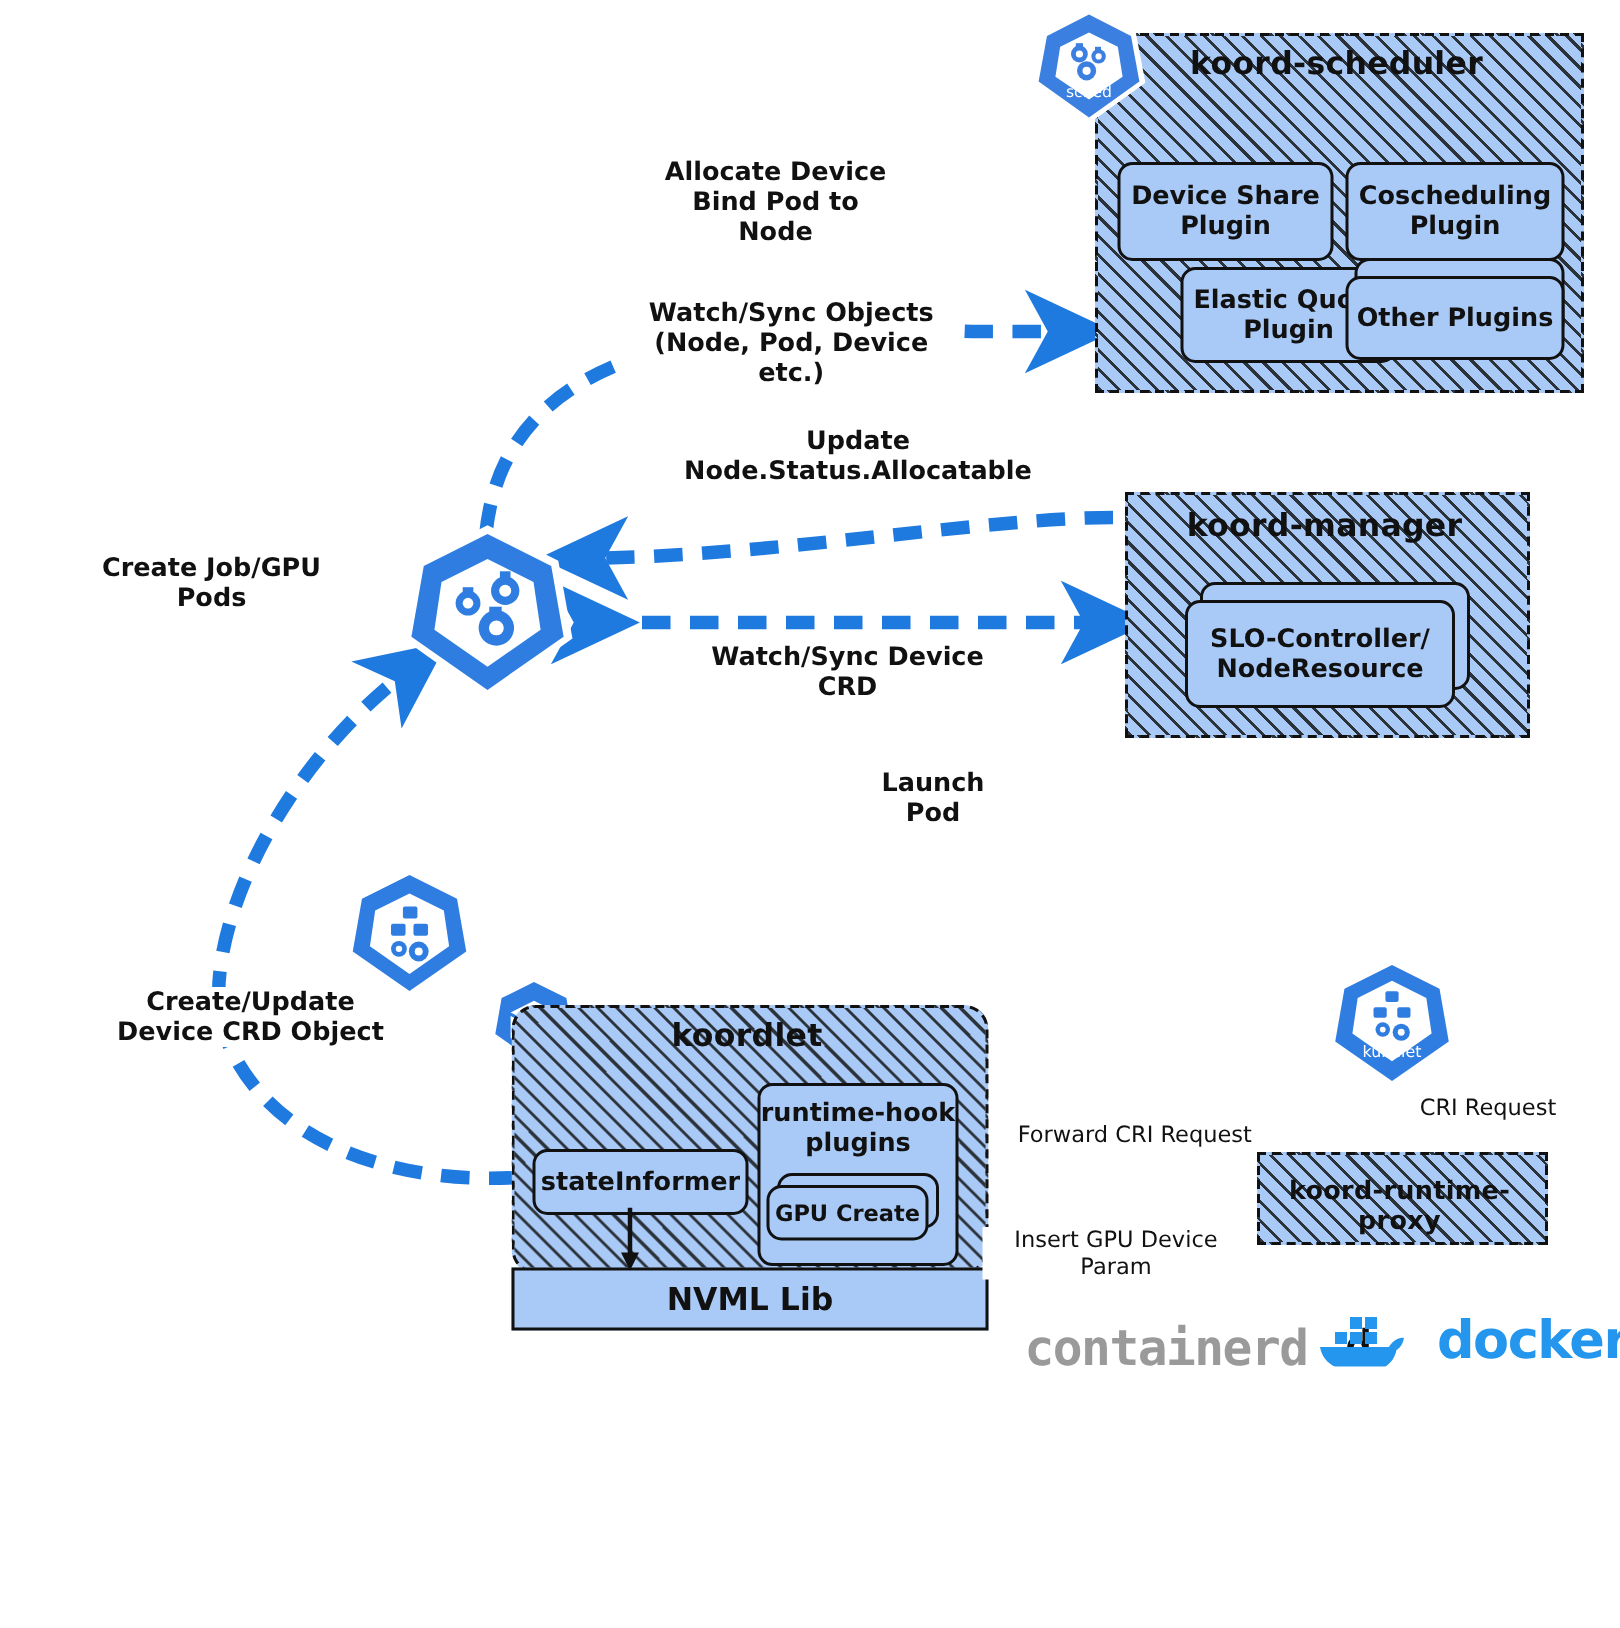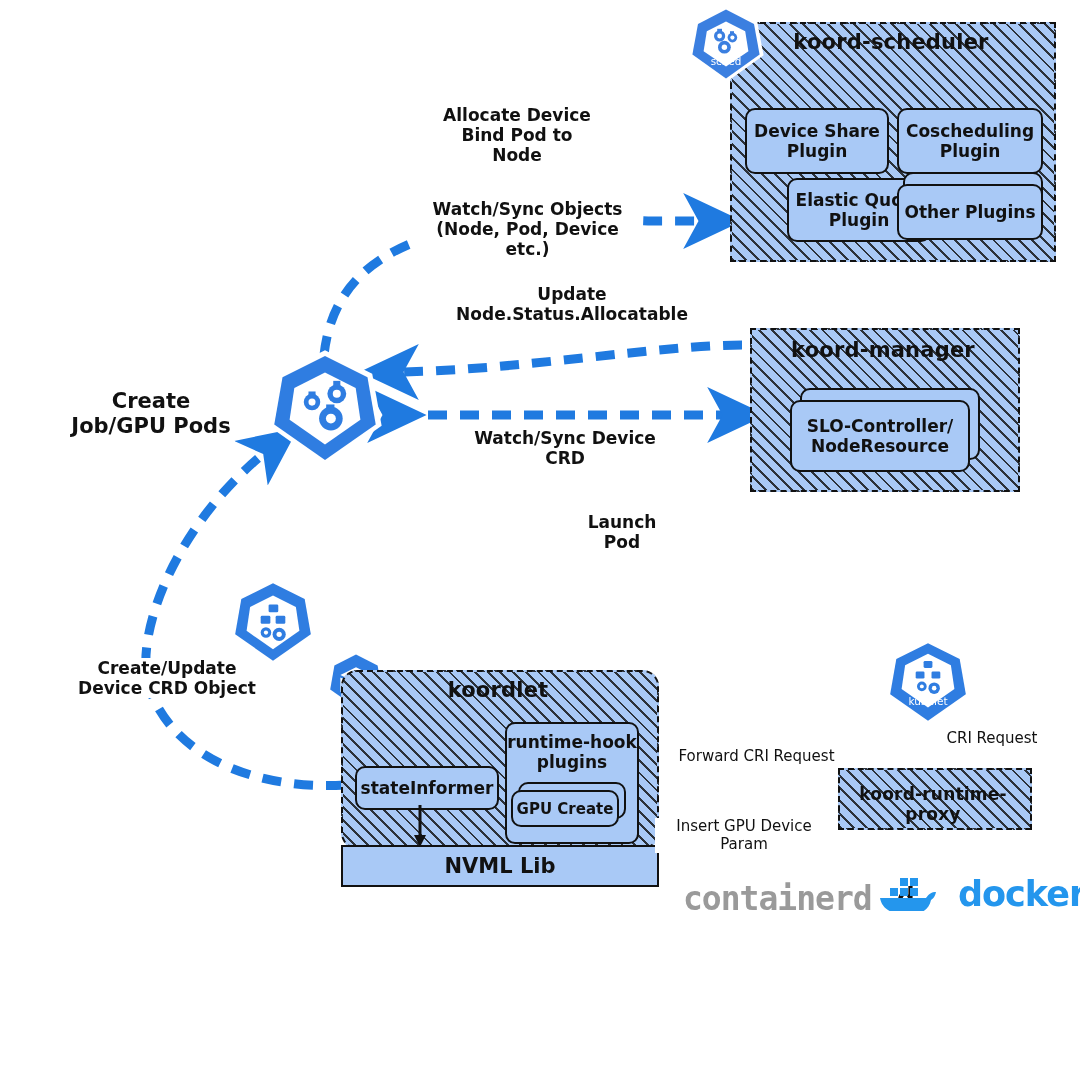"Create Job/GPU Pods" div.lbl { font-size: 21px -> 17px; left: 62px -> 52px; margin-top: 20px -> none }
